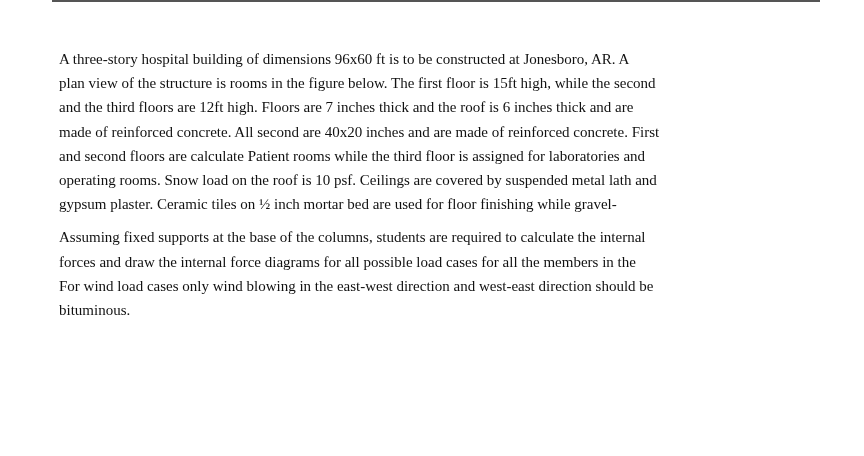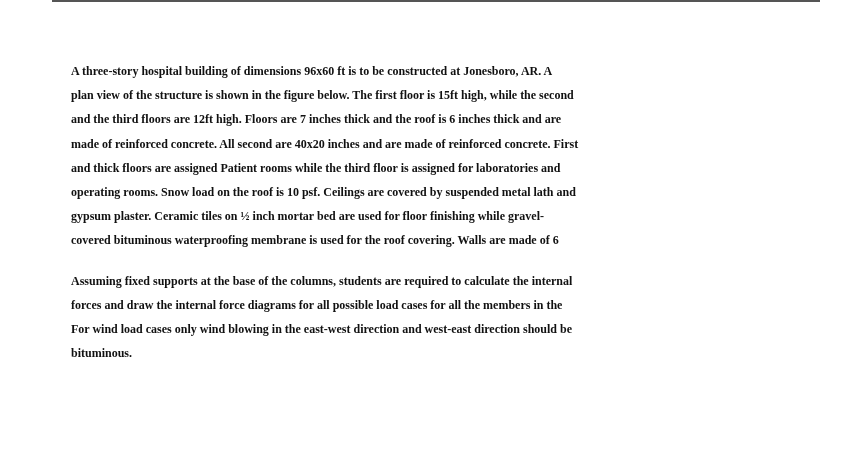"A three-story hospital building of" .para { font-size: 12px -> 15px; font-weight: bold -> none; margin: 16px -> 4px }
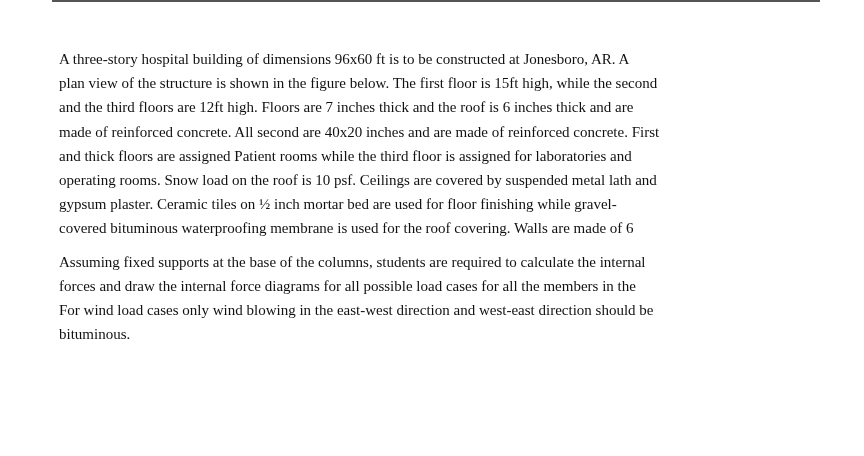"plan view of the structure" span.line { text: shown -> rooms }
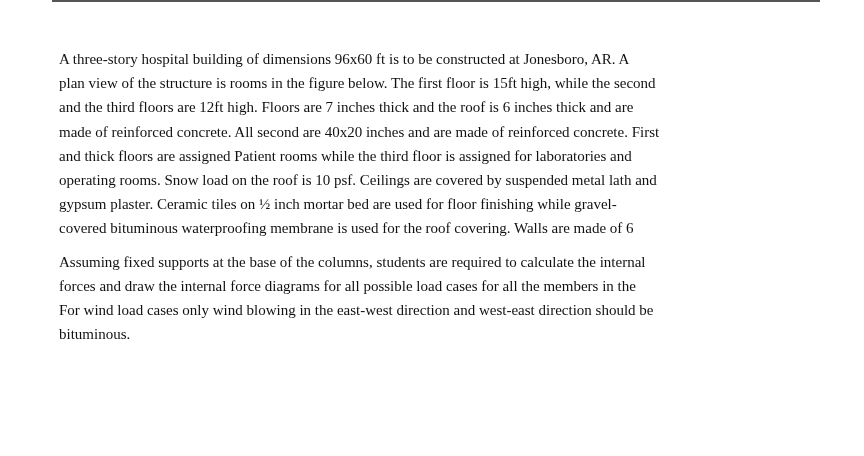"and thick floors are assigned" span.line { text: thick floors are assigned -> second floors are calculate }
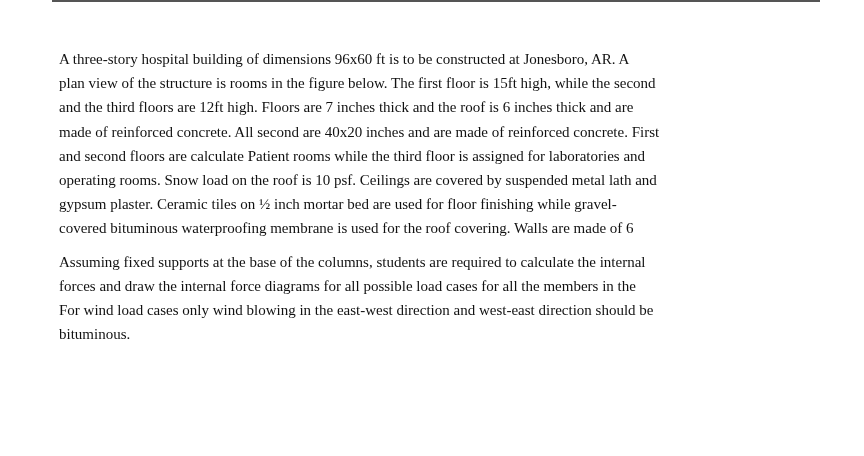"covered bituminous waterproofing" span.line { html: <span>covered bituminous waterproofing membrane is used for the roof covering. Walls are made of 6</span> -> none }
